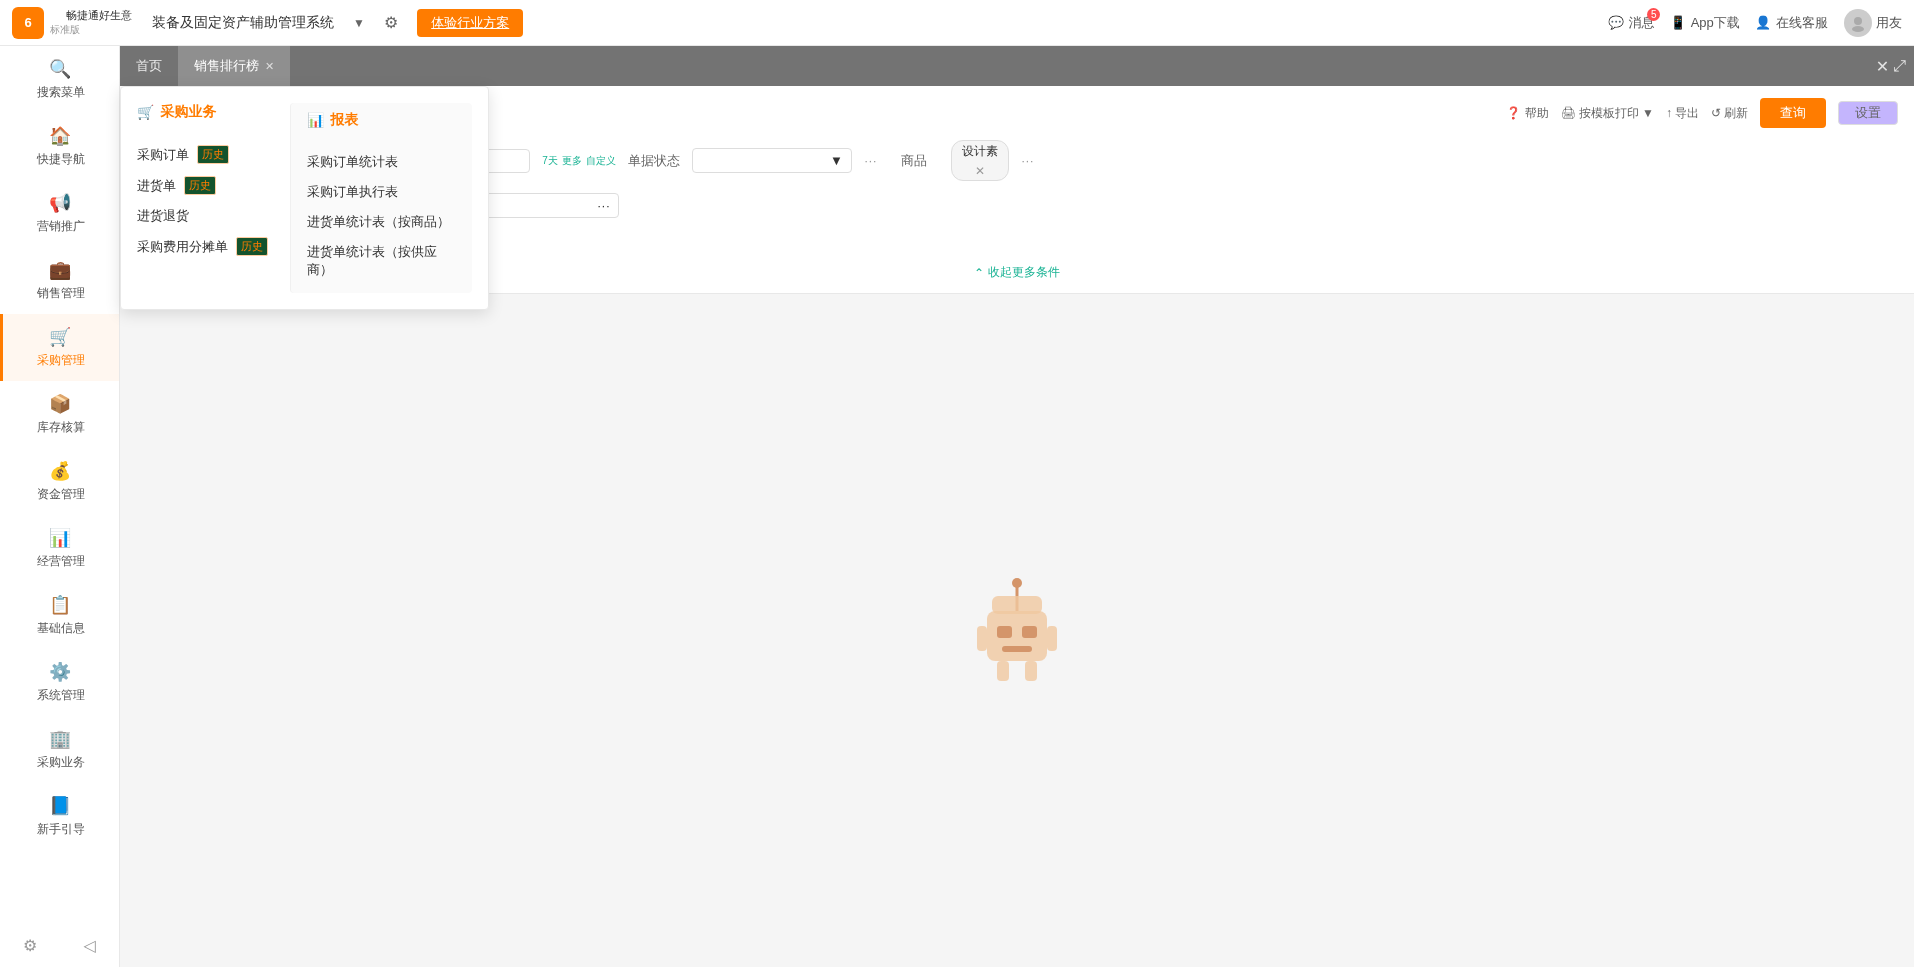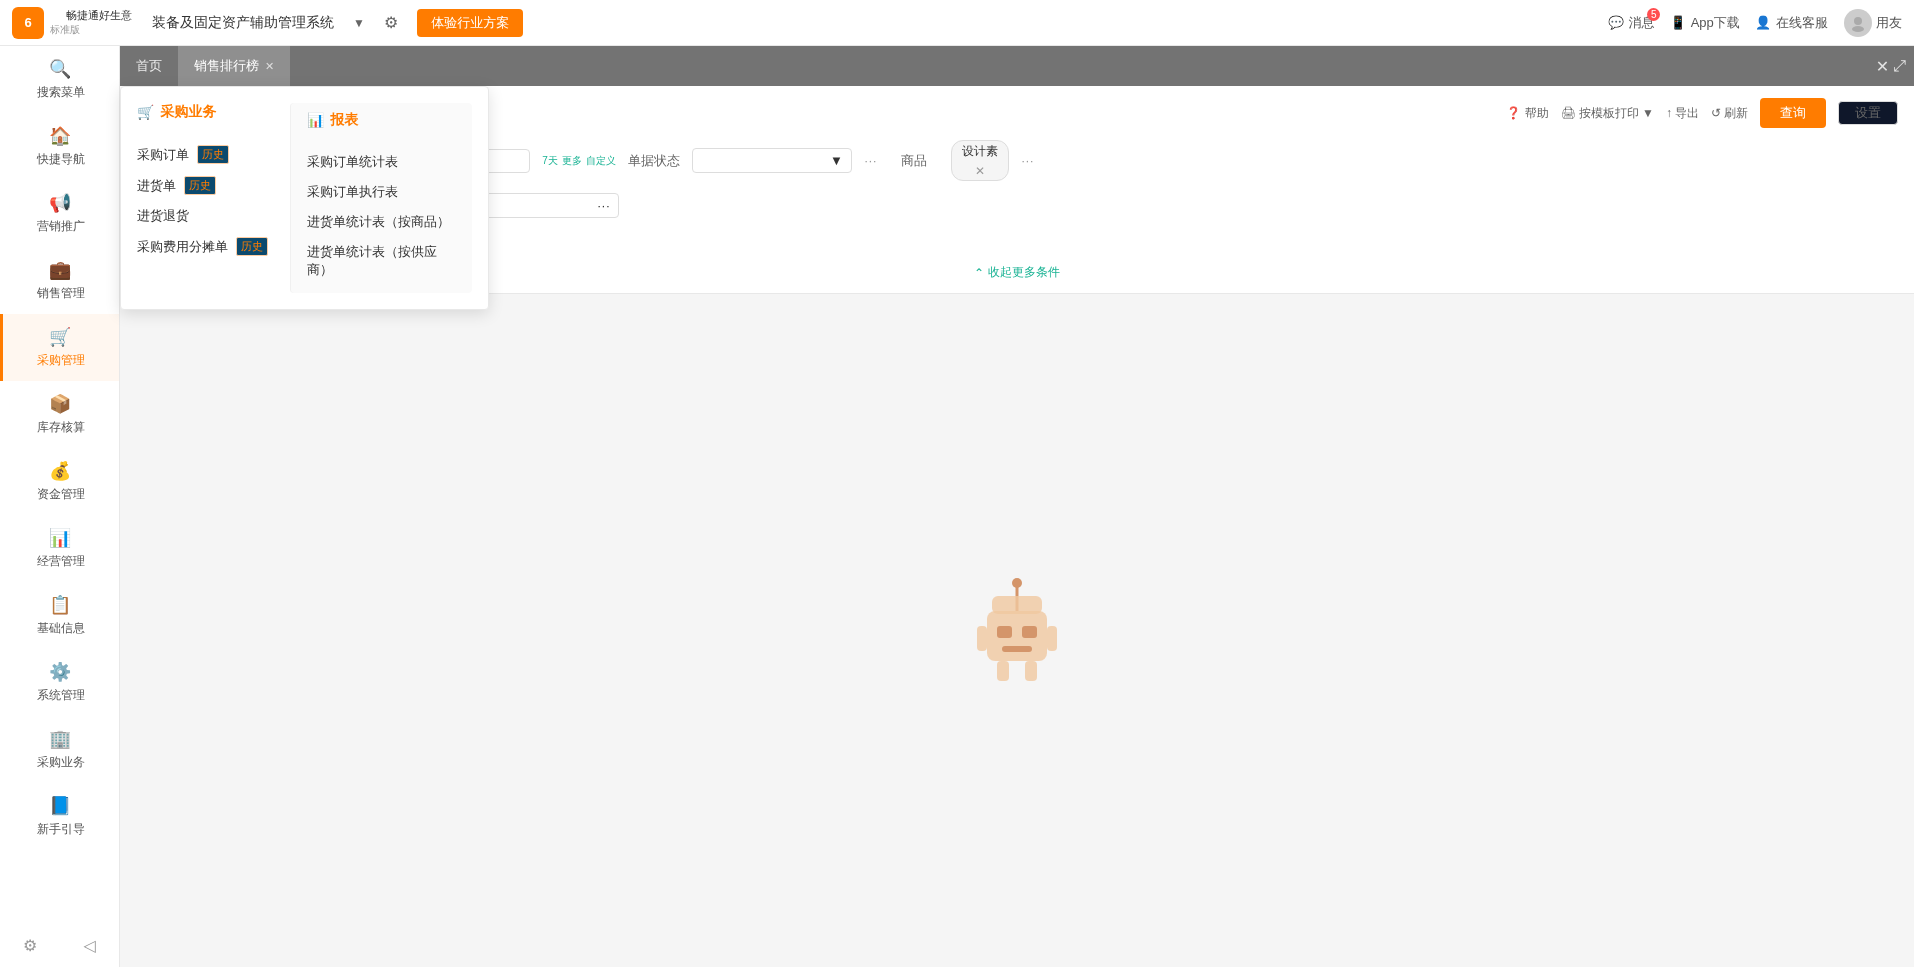"体验行业方案" .trial-btn { text-decoration: none -> underline }
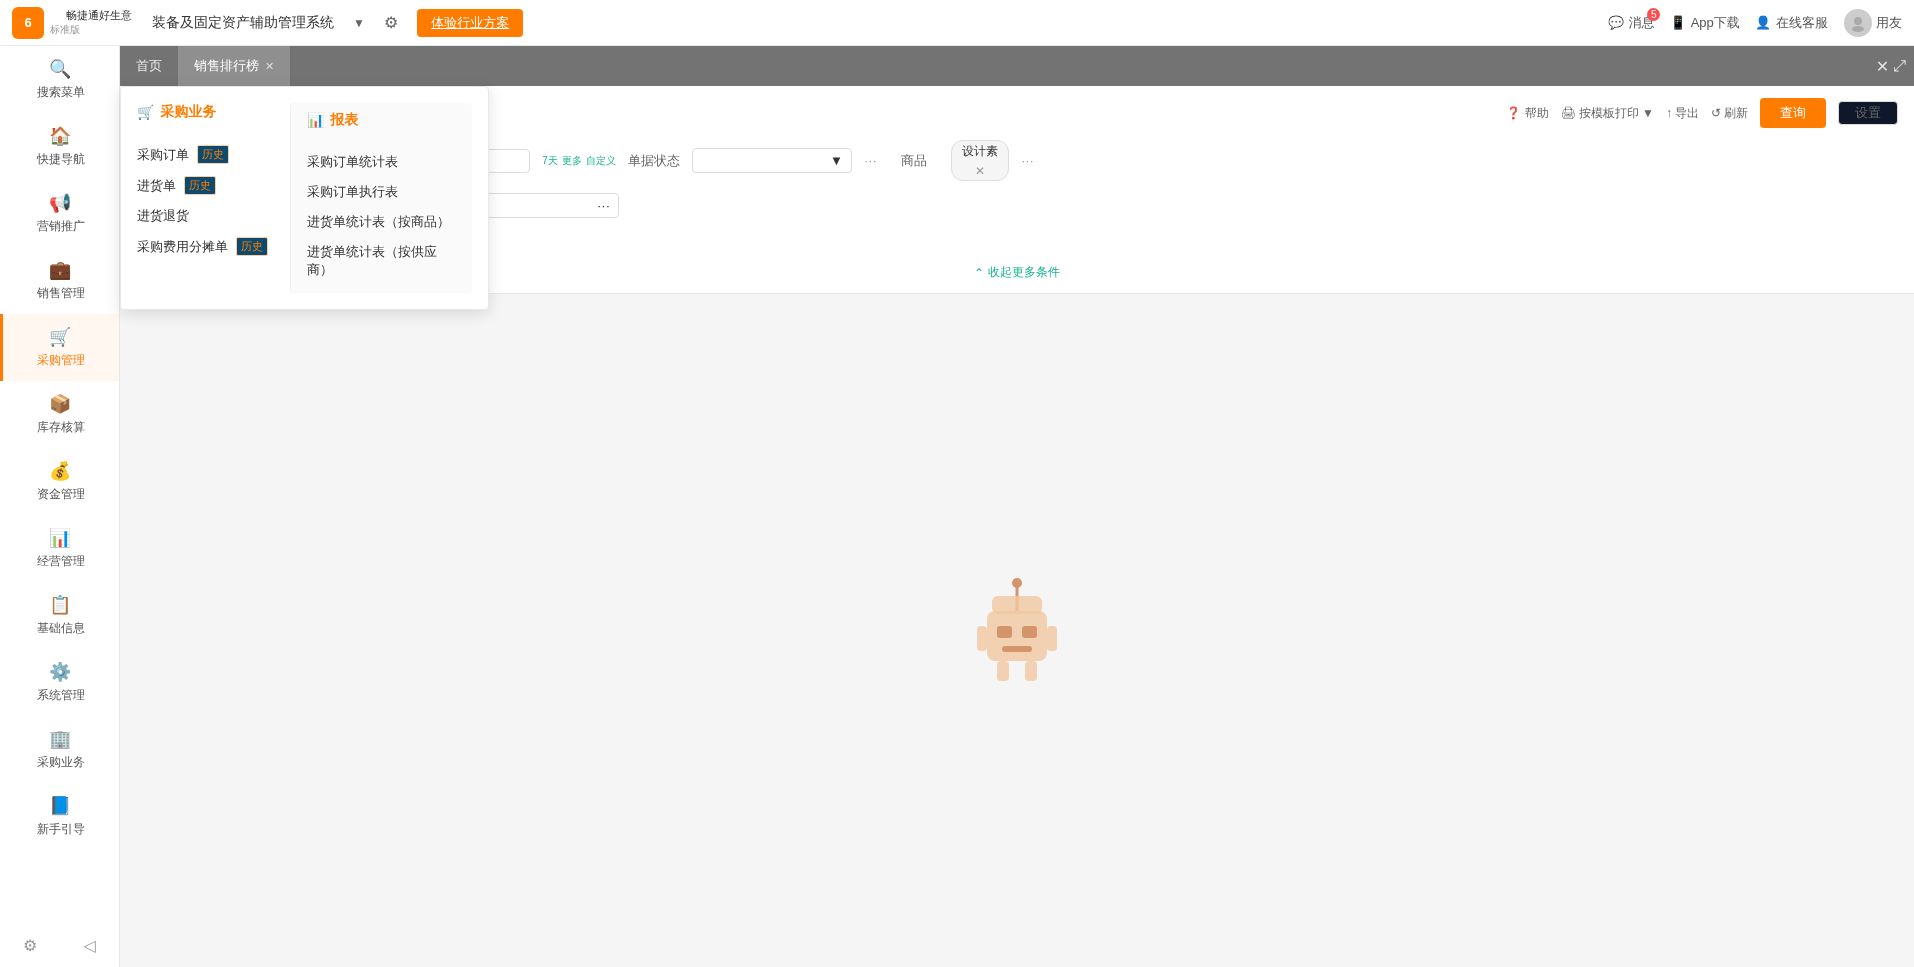"设置" .set-btn { background: #0f172a -> #c4b5fd }
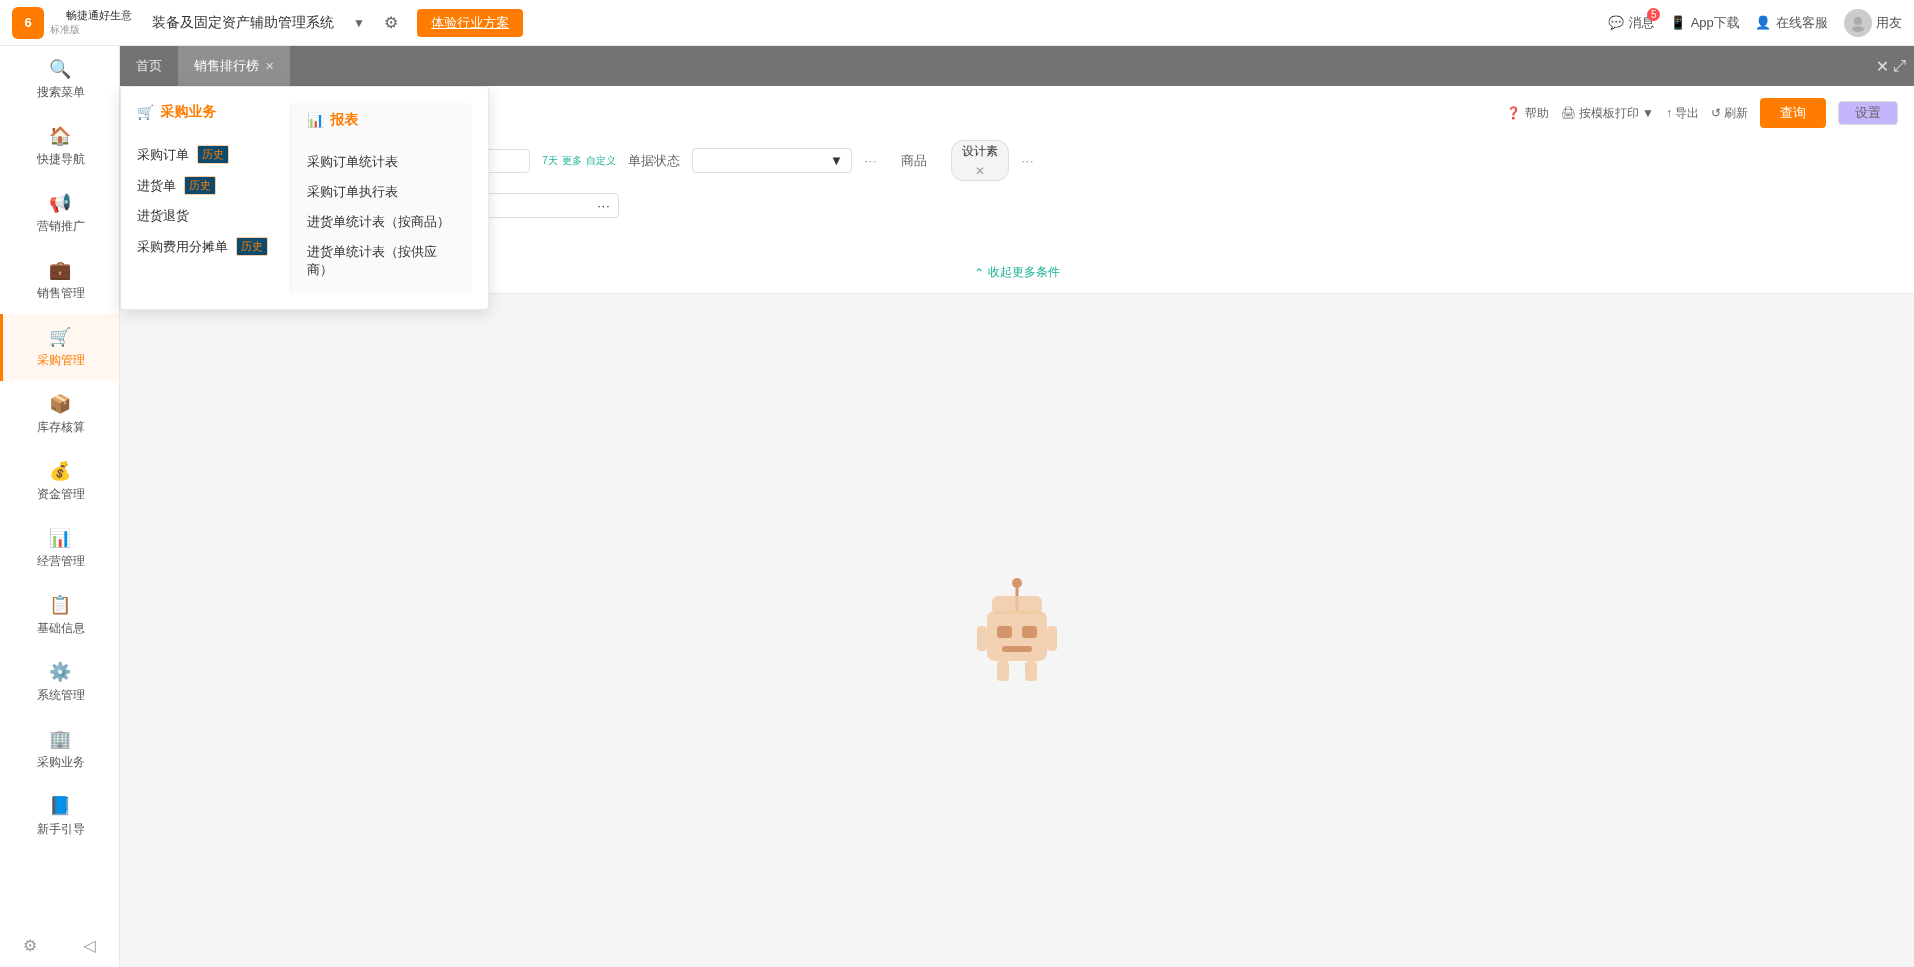"历史" .history-tag { background: #0c4a6e -> #14532d }
